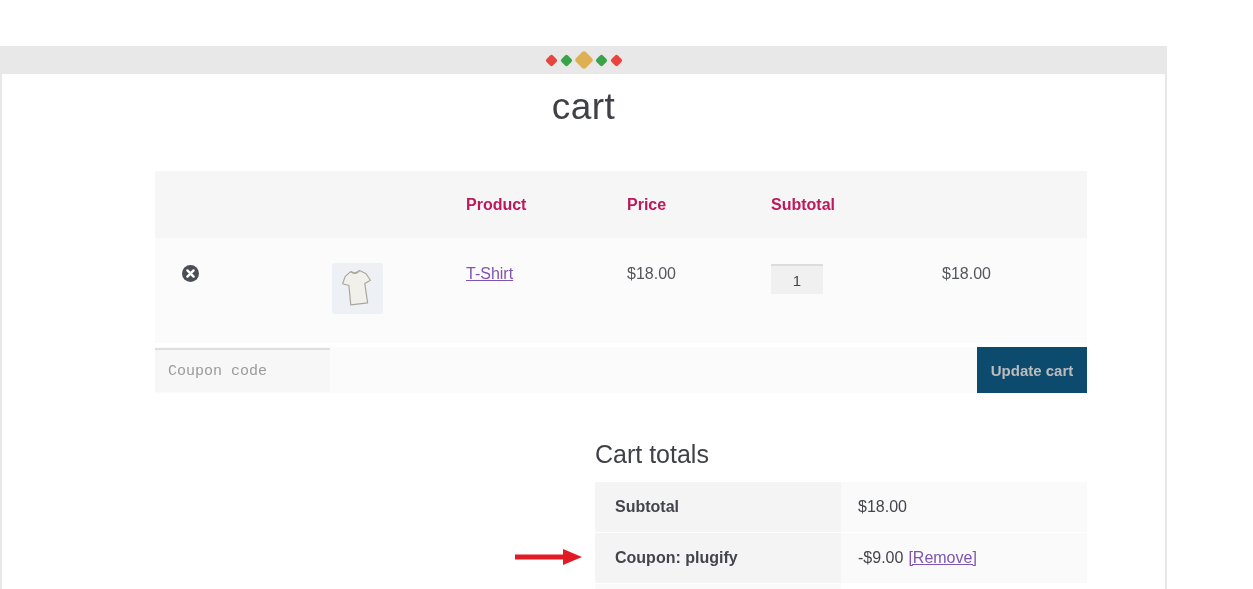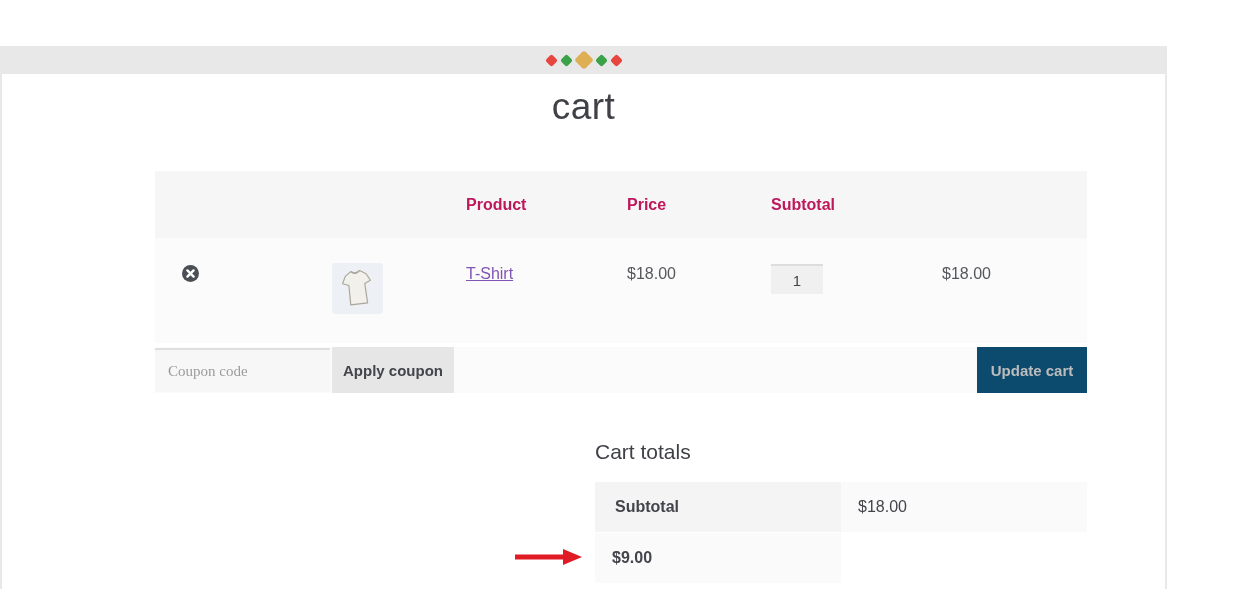"Coupon code" .coupon-input { font-family: Liberation Serif, serif -> Liberation Mono, monospace }
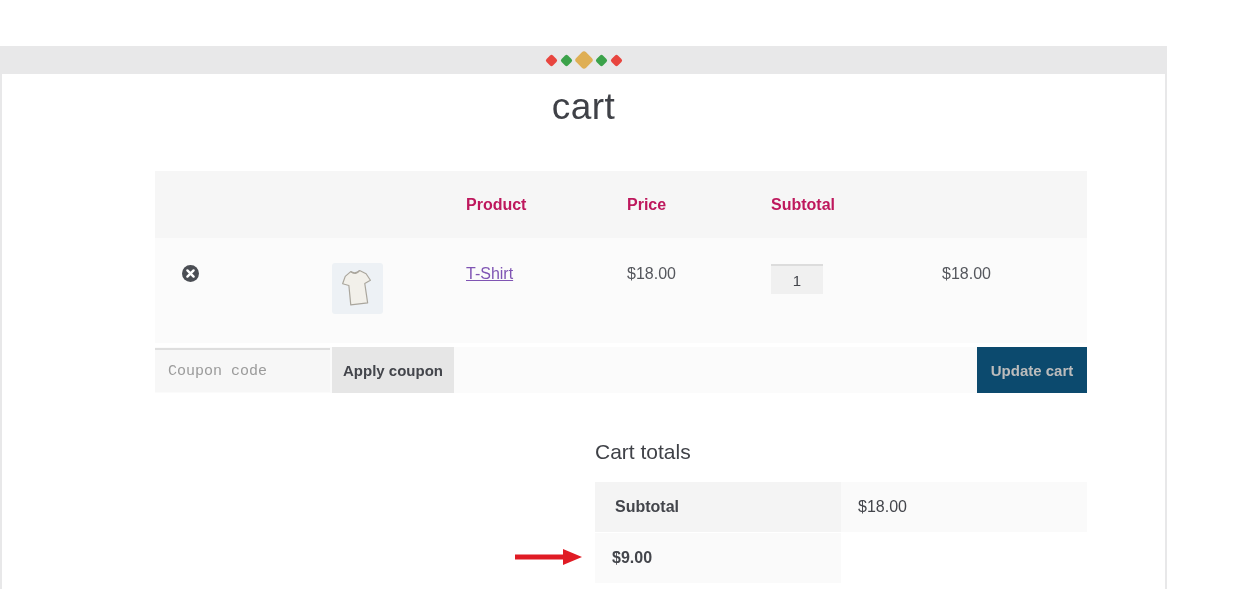"Apply coupon" button.btn { html: <button>Apply coupon</button> -> none }
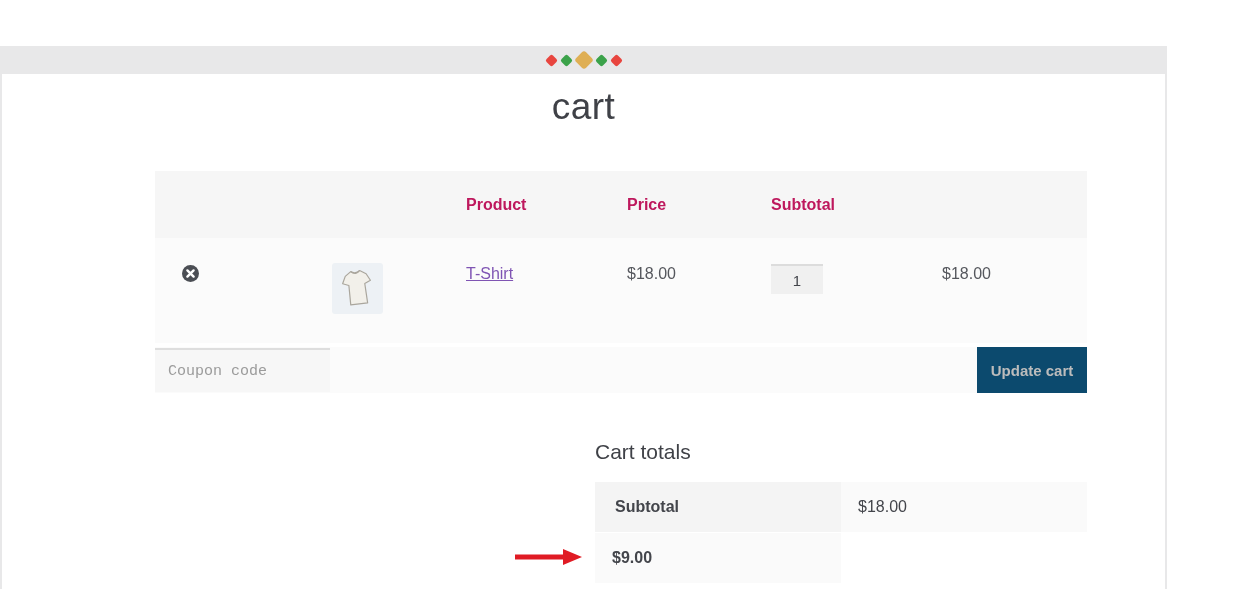"Cart totals" .totals-heading { font-size: 21px -> 25px }
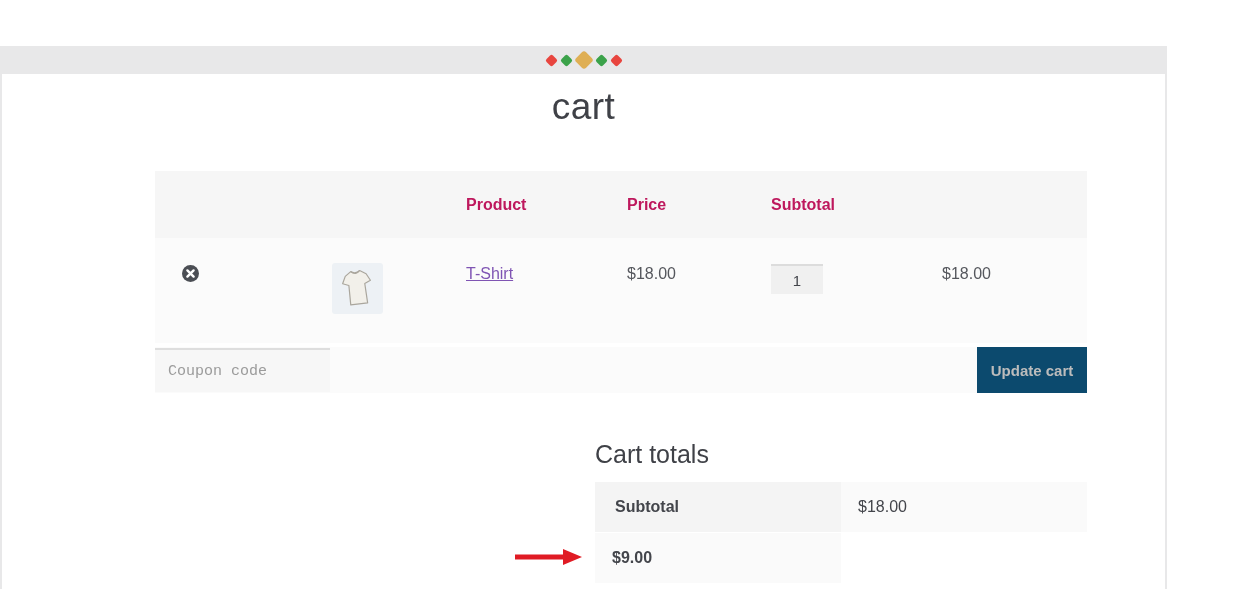"Coupon: plugify" div.trow { html: none -> <div> <div>Coupon: plugify</div> <div> <span>-$9.00</span> <a>[Remove]</a> </div> </div> }
